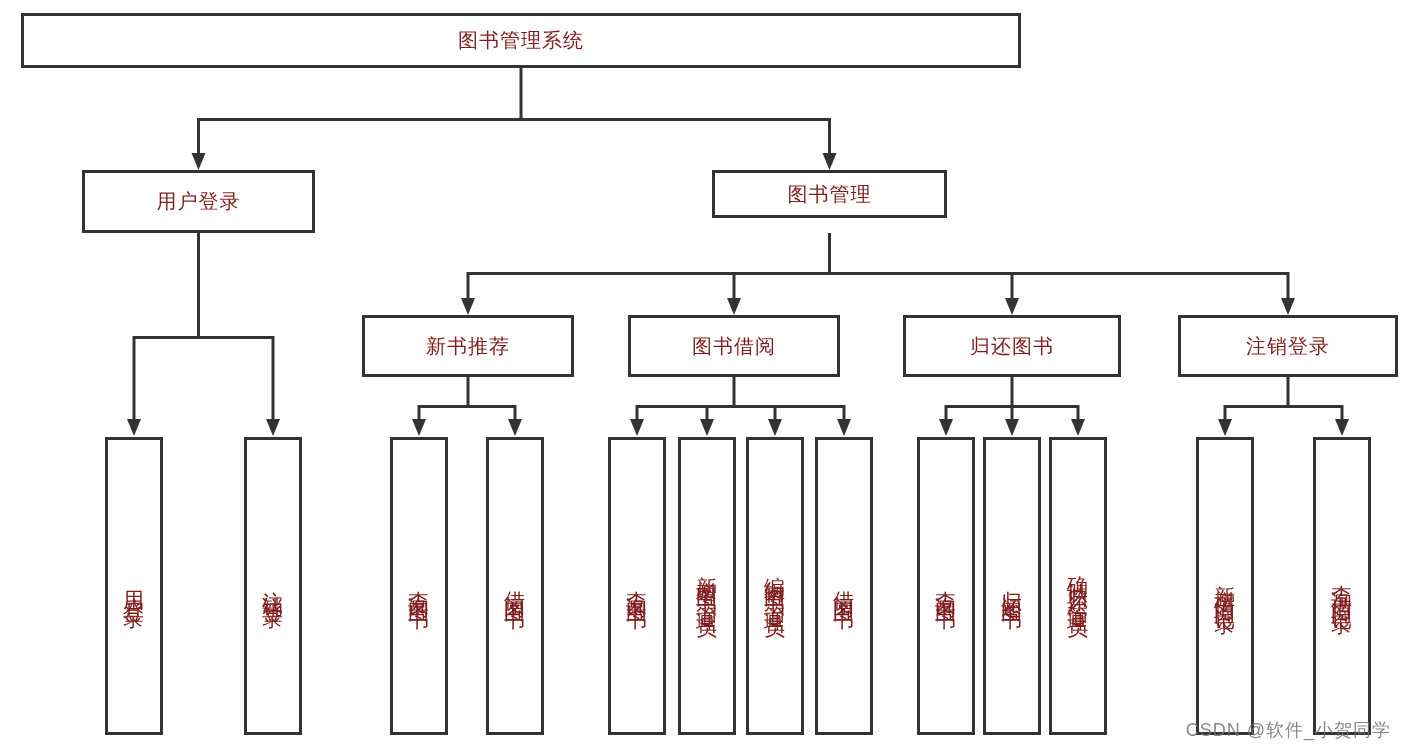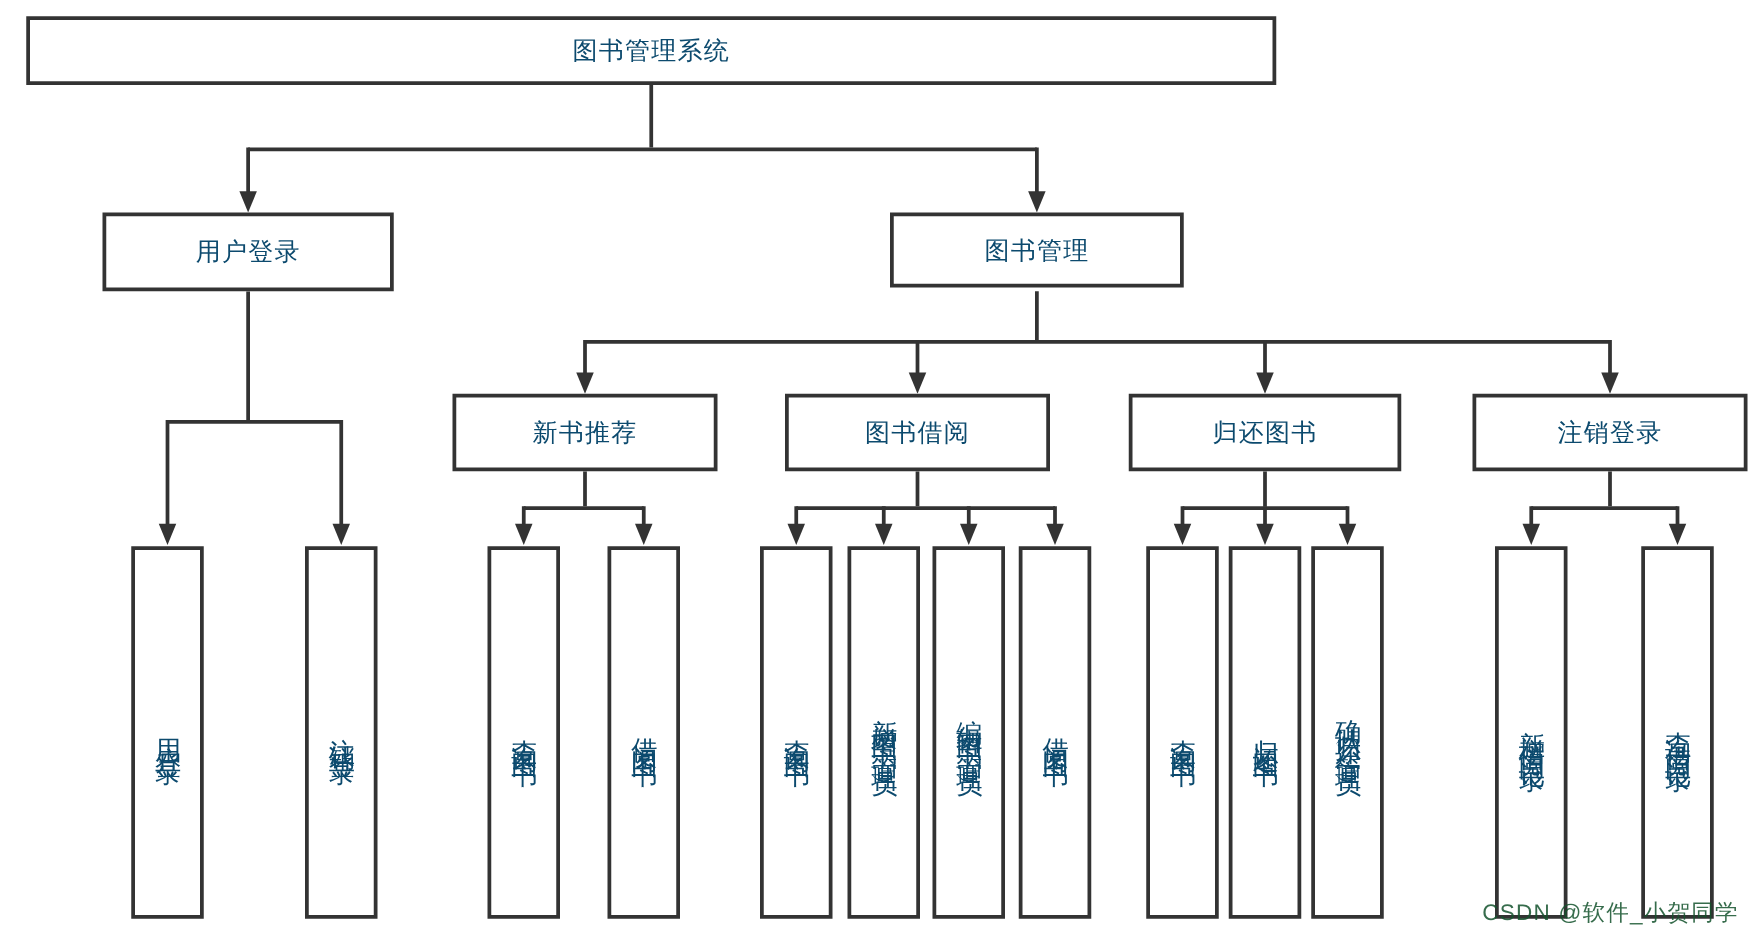"图书管理系统" .node { color: #0c4a6e -> #7f1d1d }
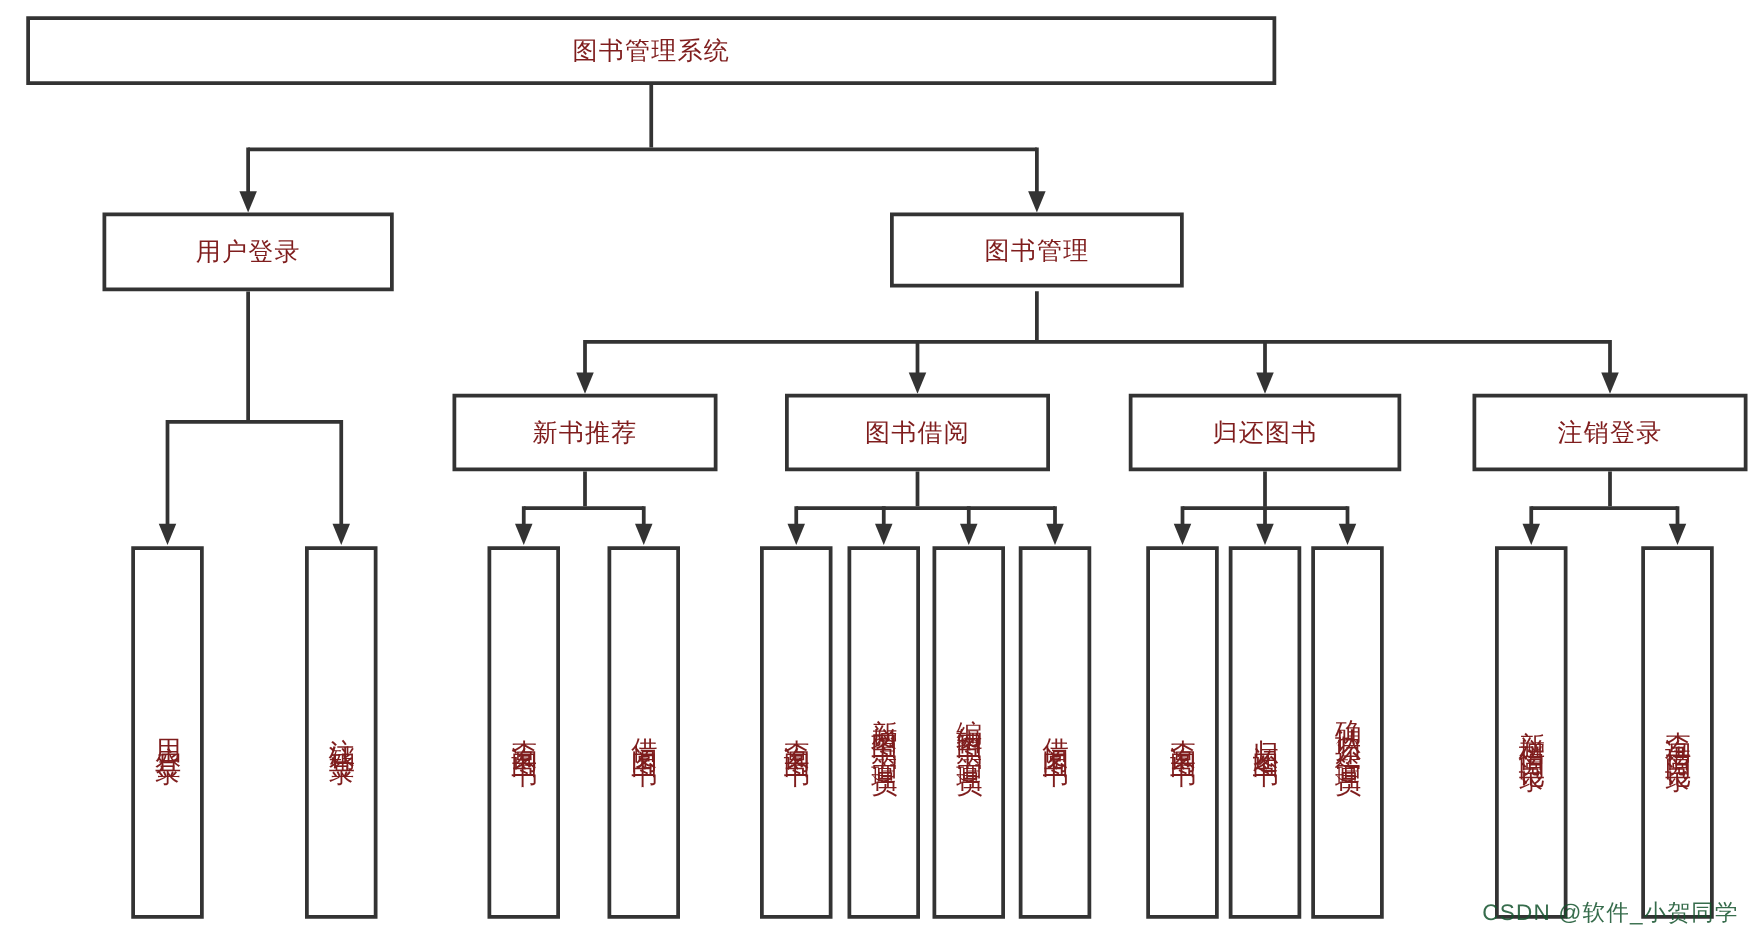"图书管理" div.node { height: 60px -> 48px }
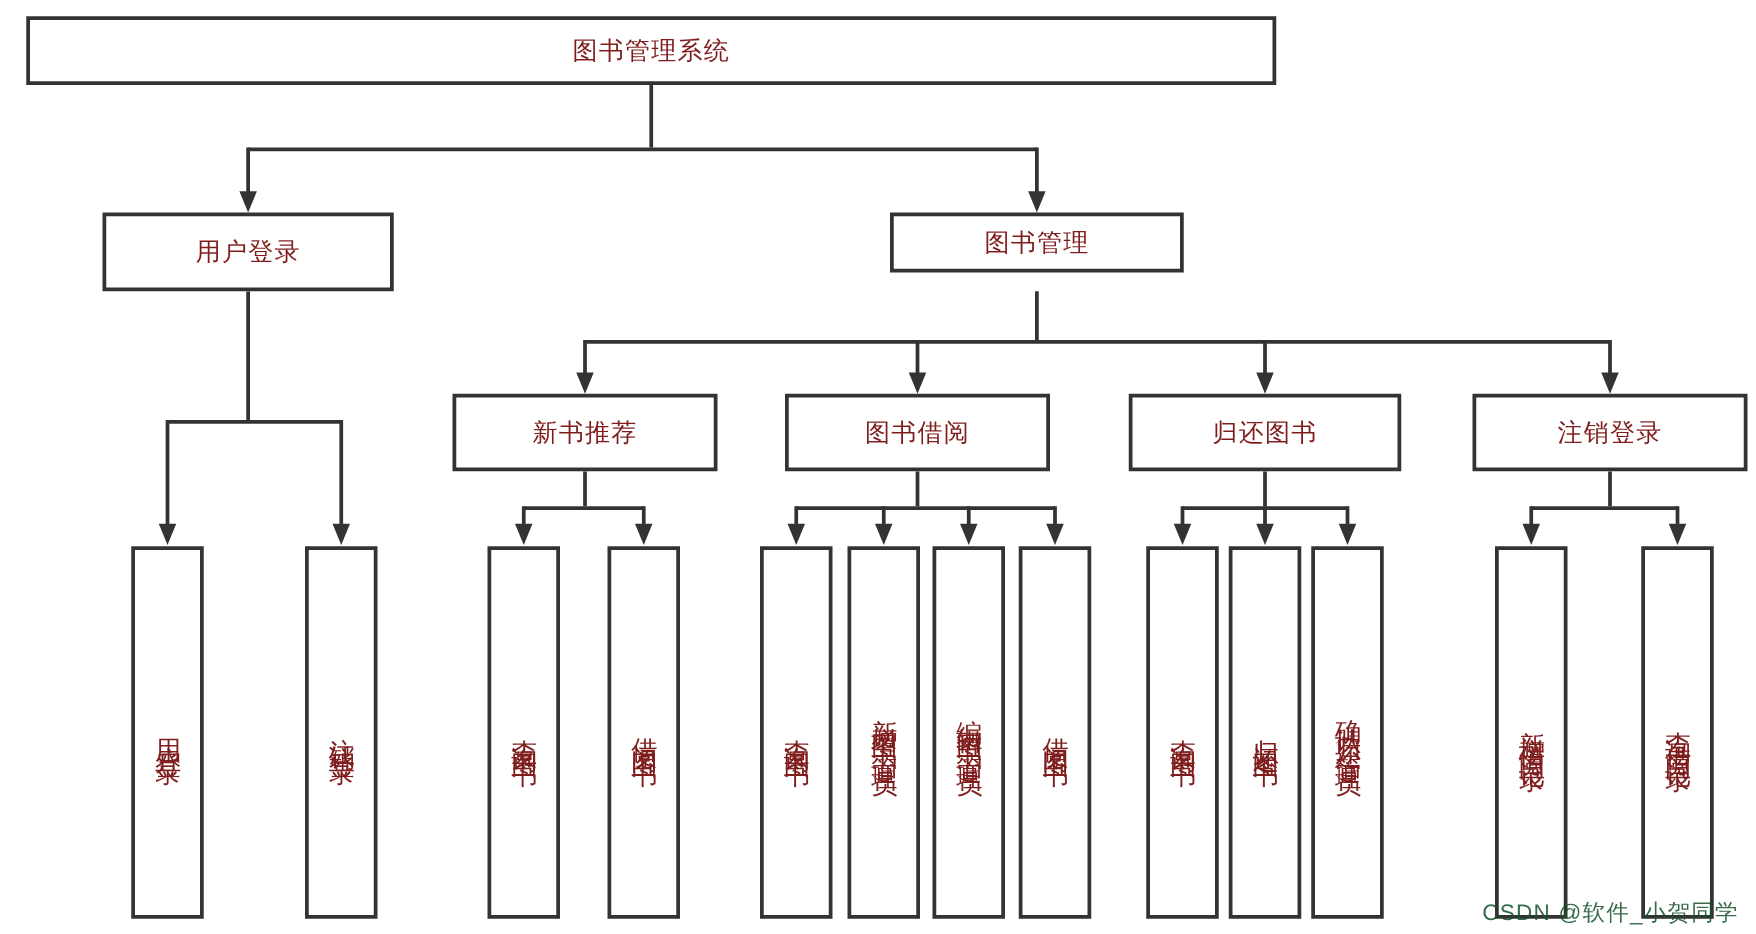"CSDN @软件_小贺同学" .watermark { color: #14532d -> #737373 }
